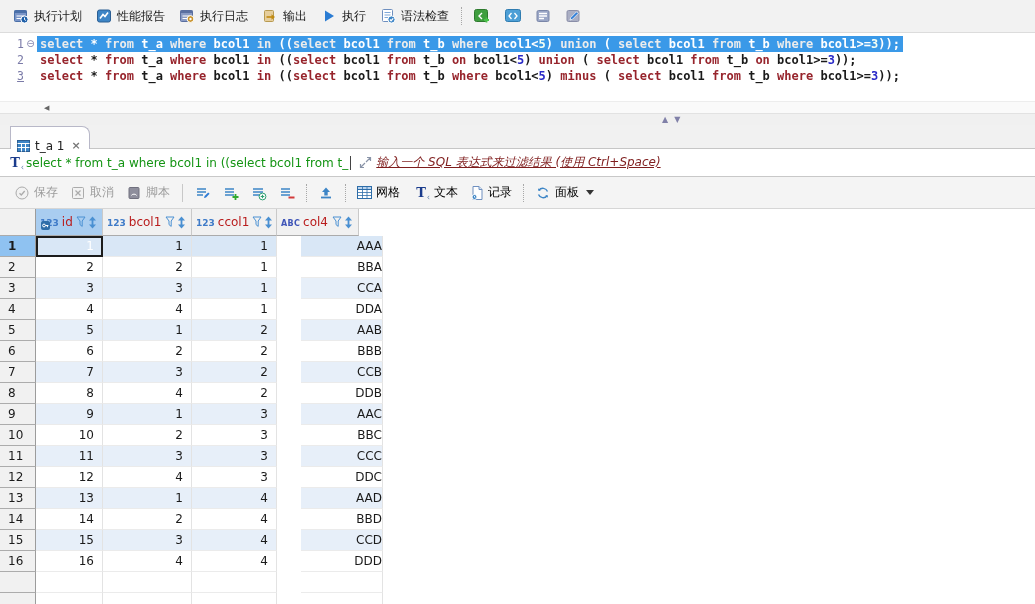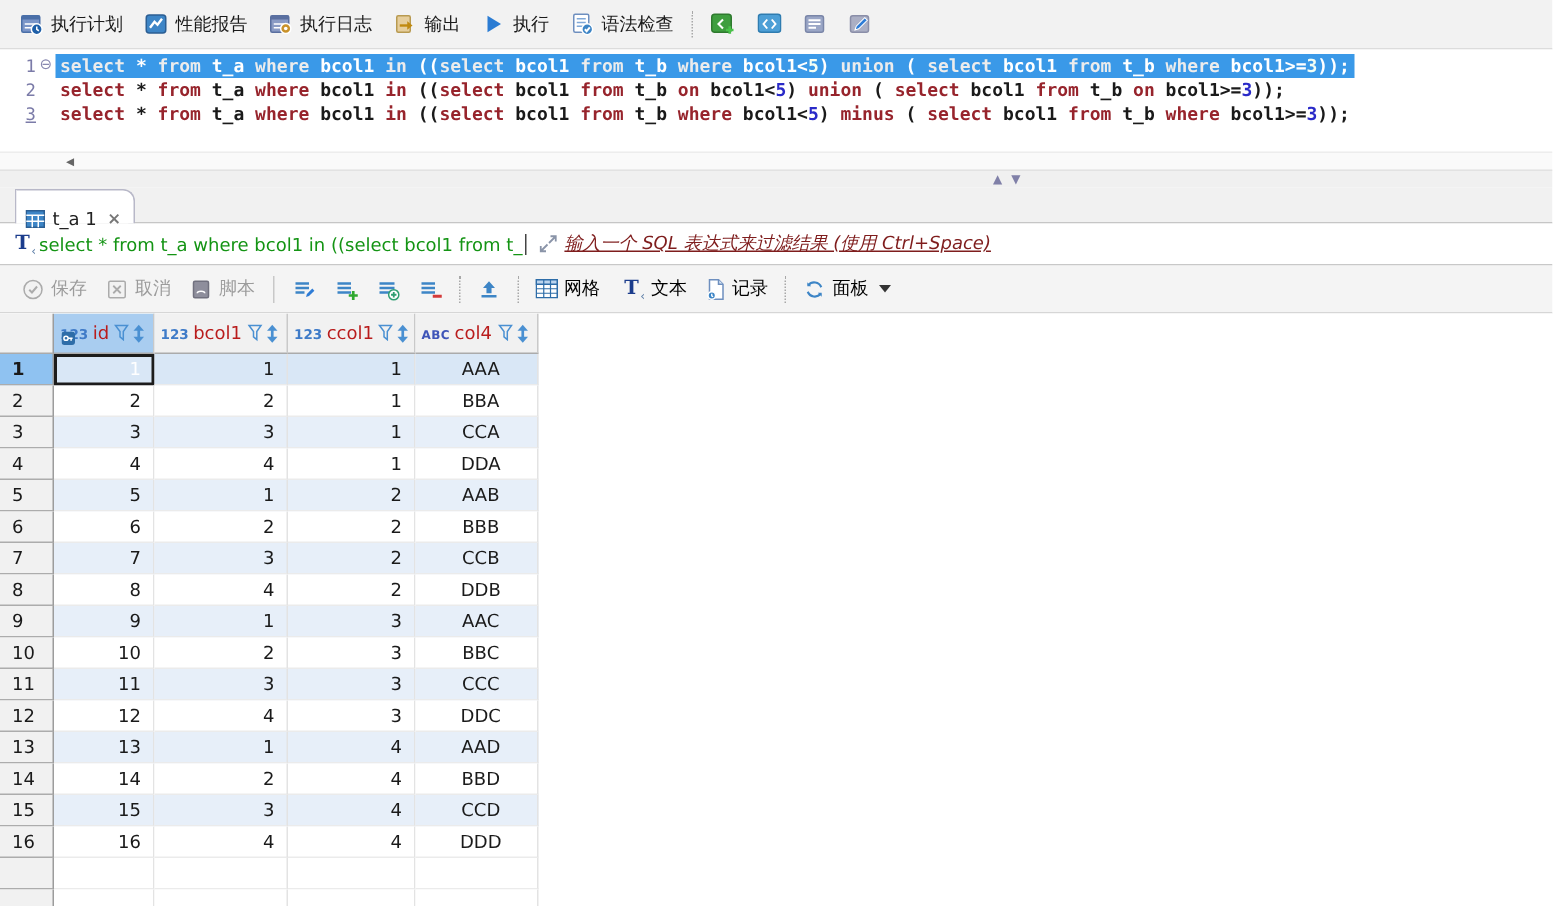"AAA" .c3 { margin-left: none -> 24px; text-align: center -> right }
